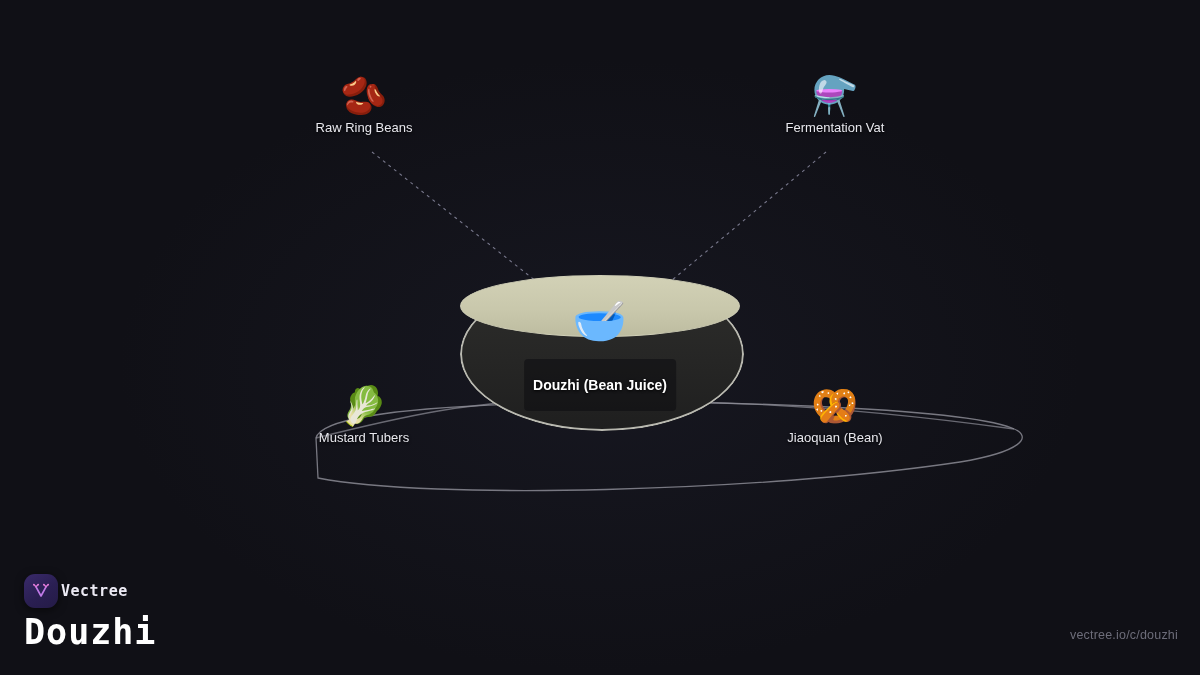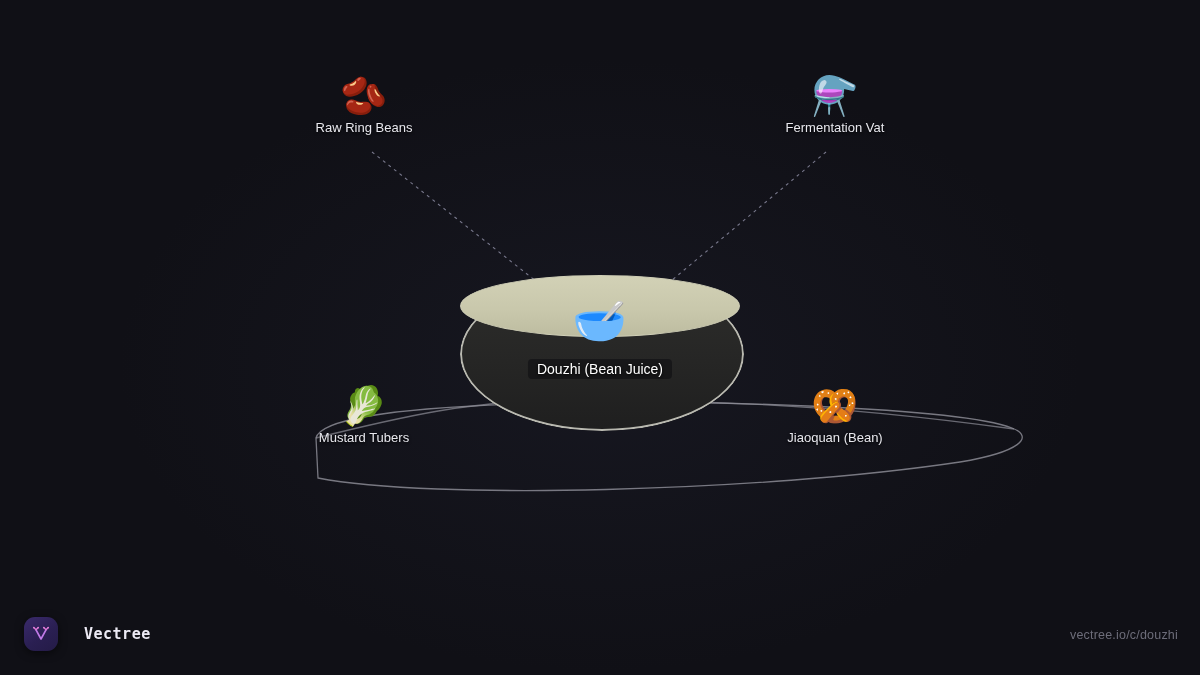"Douzhi (Bean Juice)" .center-label { font-weight: normal -> bold; padding: 2px 9px -> 18px 9px }
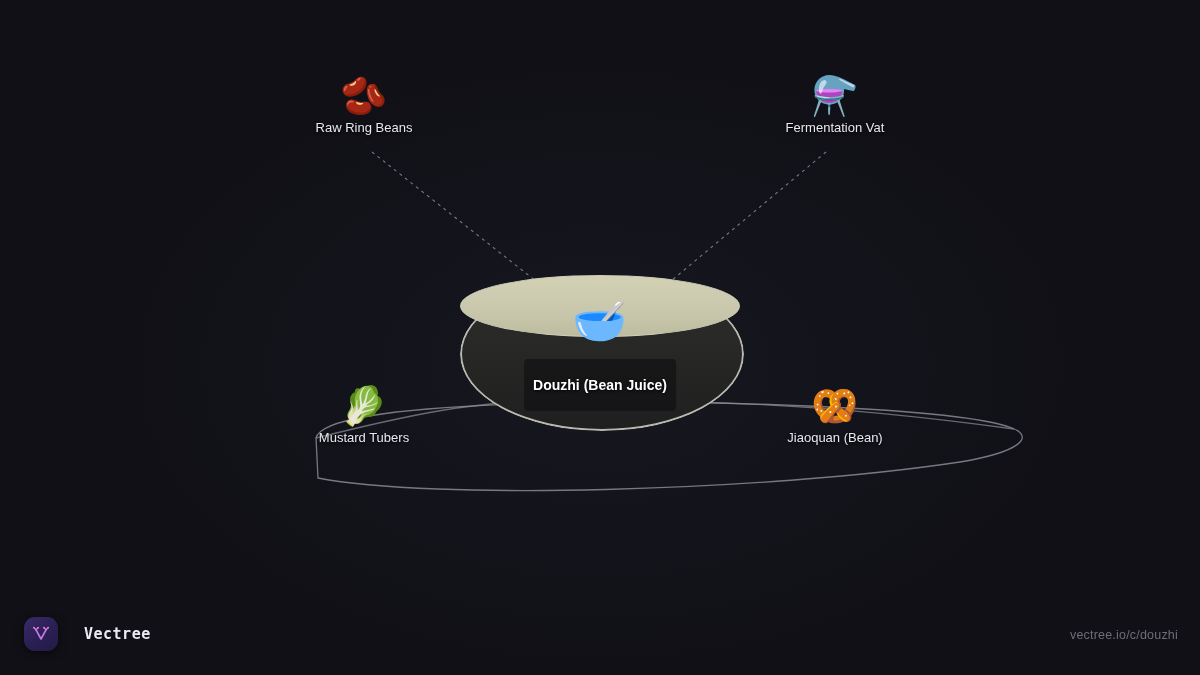"Vectree" .brand-row { gap: 26px -> 3px }
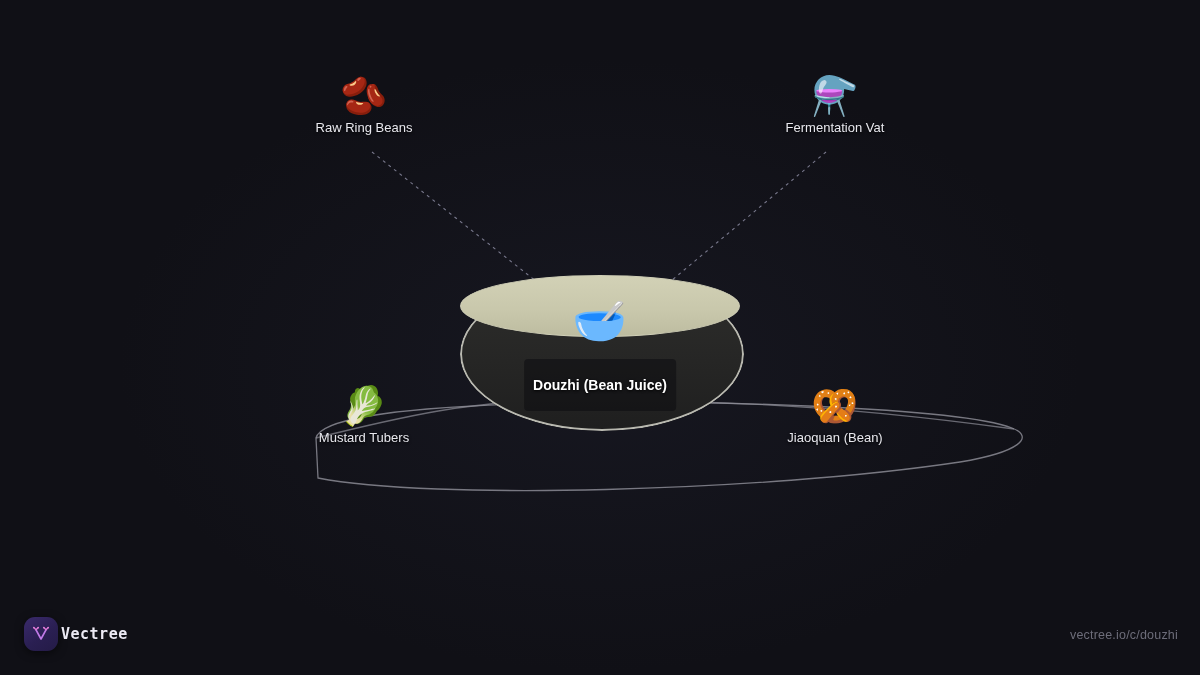"Douzhi" div.page-title { html: none -> <div>Douzhi</div> }
